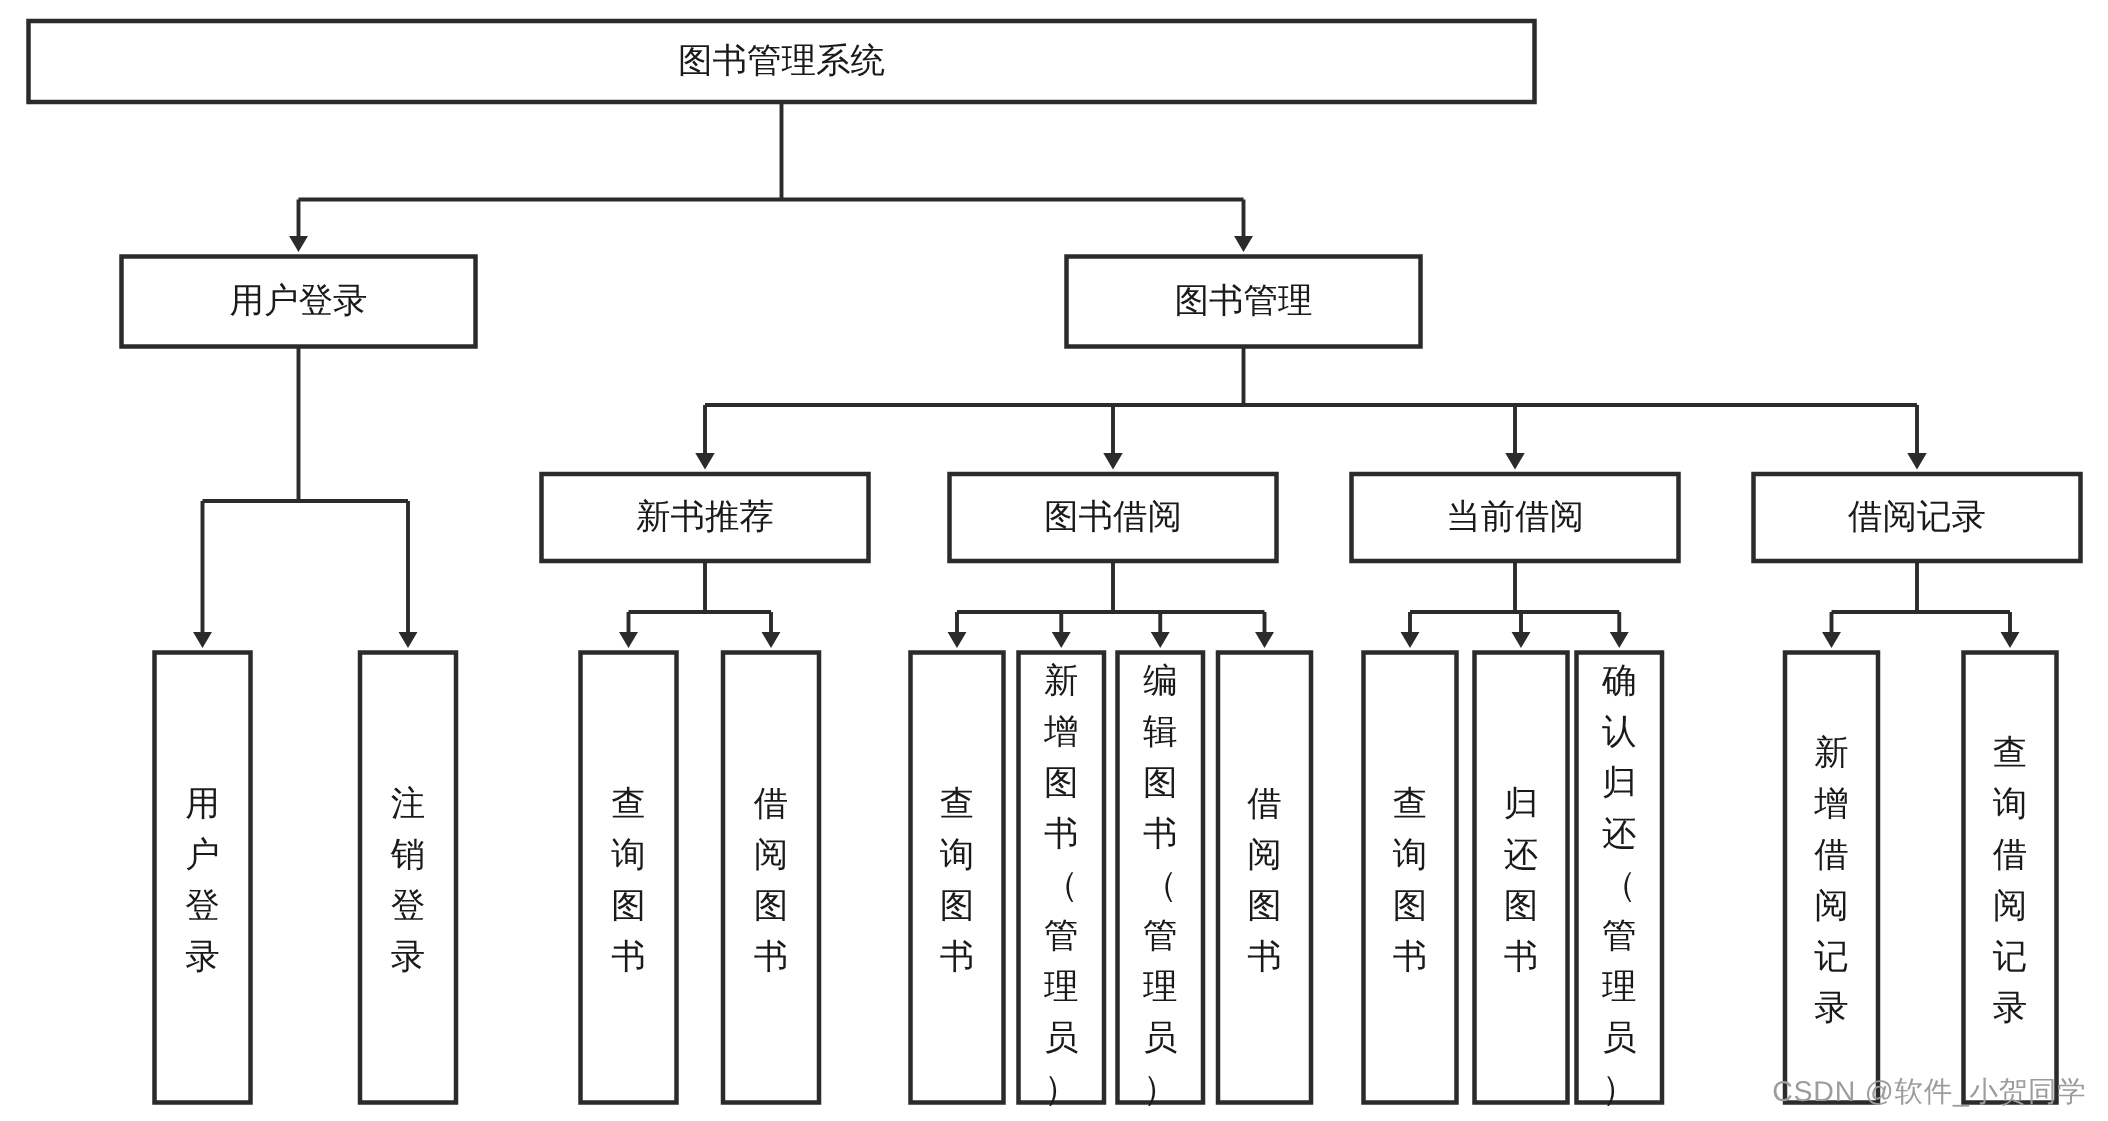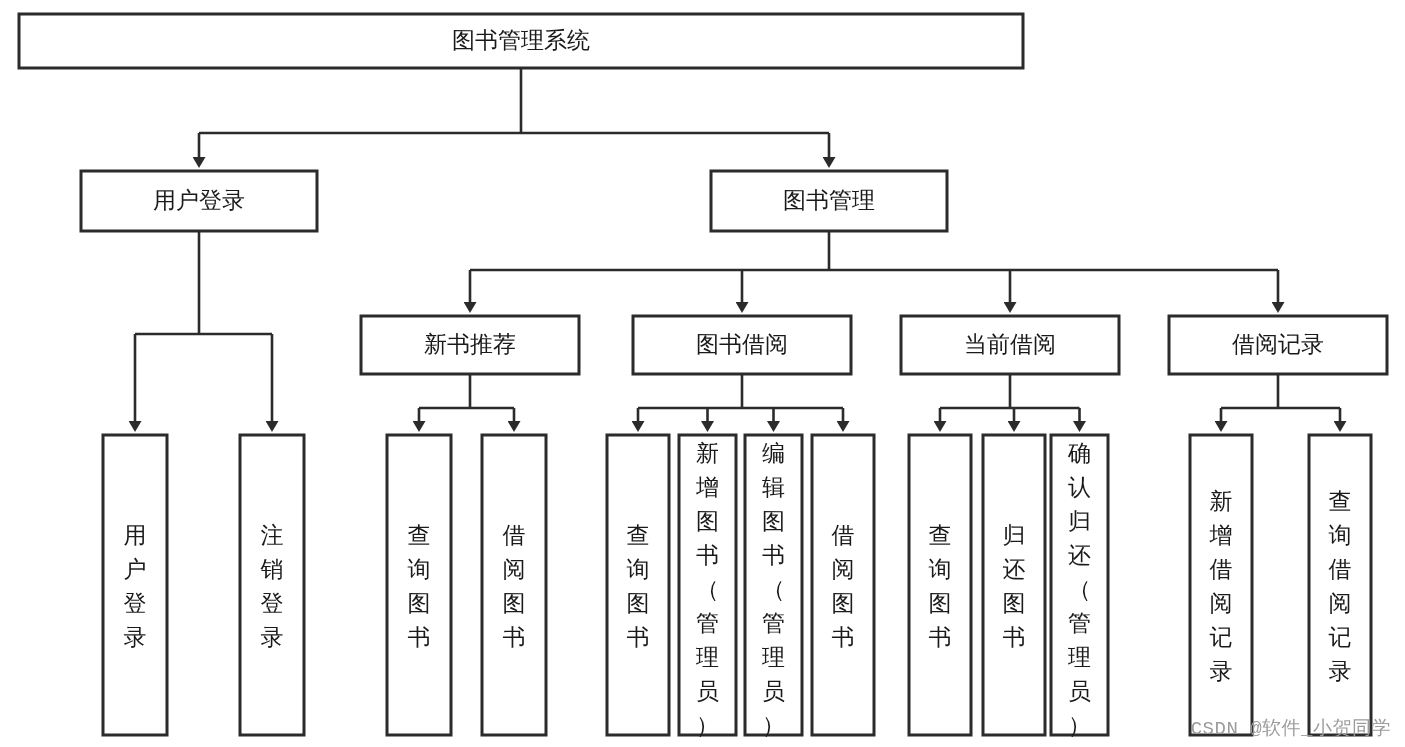"CSDN @软件_小贺同学" .watermark { font-family: Liberation Mono, monospace -> Liberation Sans, sans-serif }
